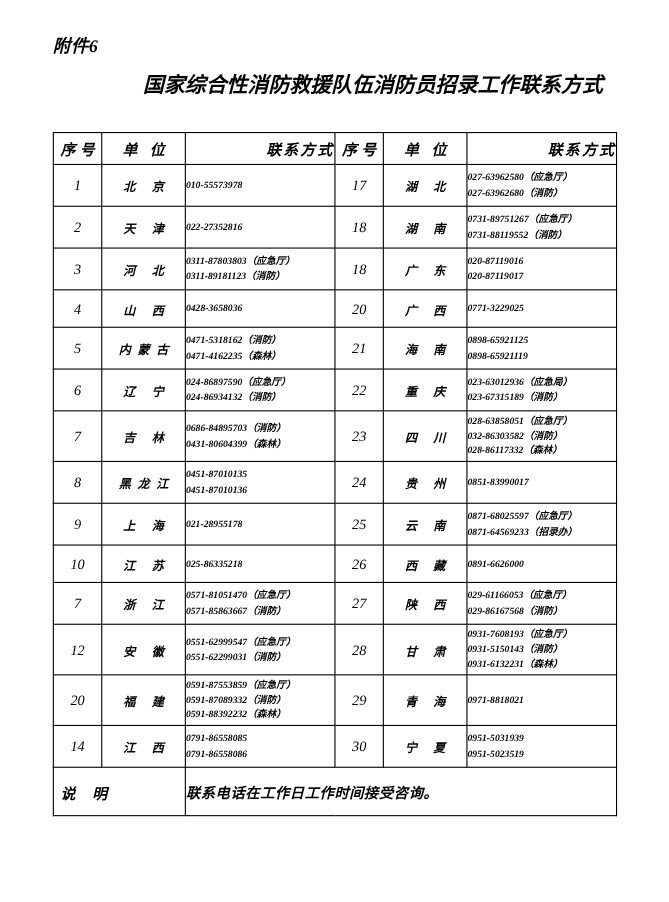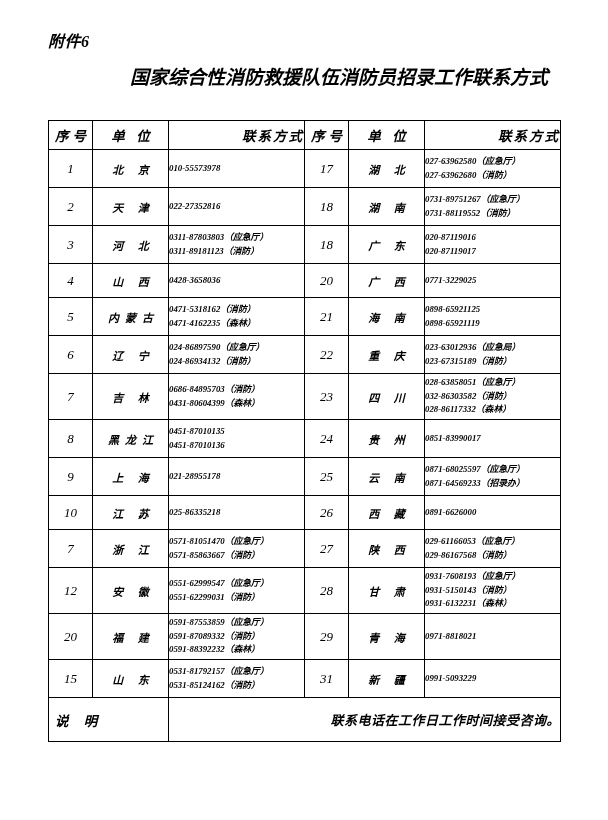"14" tr.r2 { html: none -> <tr> <td>14</td> <td>江 西</td> <td> <span>0791-86558085</span> <span>0791-86558086</span> </td> <td>30</td> <td>宁 夏</td> <td> <span>0951-5031939</span> <span>0951-5023519</span> </td> </tr> }
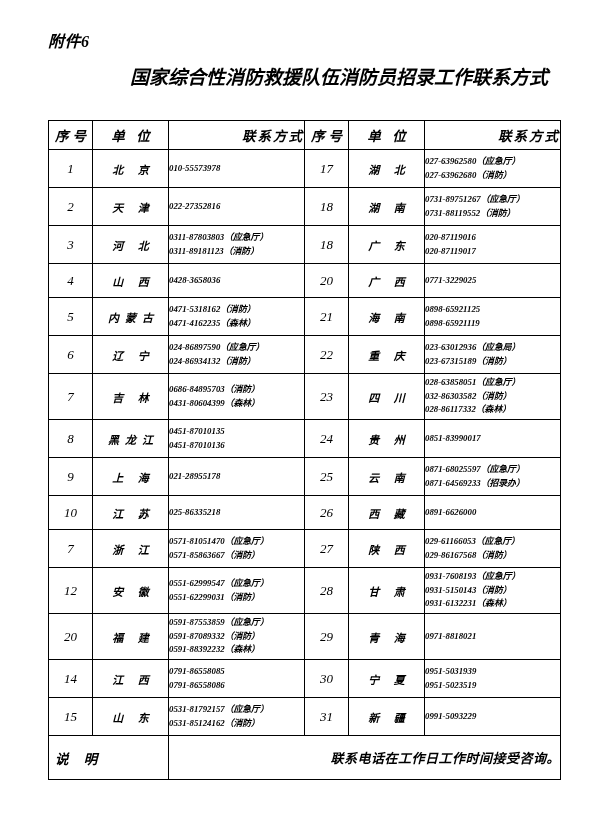"15" tr.r2 { html: <tr> <td>15</td> <td>山 东</td> <td> <span>0531-81792157（应急厅）</span> <span>0531-85124162（消防）</span> </td> <td>31</td> <td>新 疆</td> <td> <span>0991-5093229</span> </td> </tr> -> none }
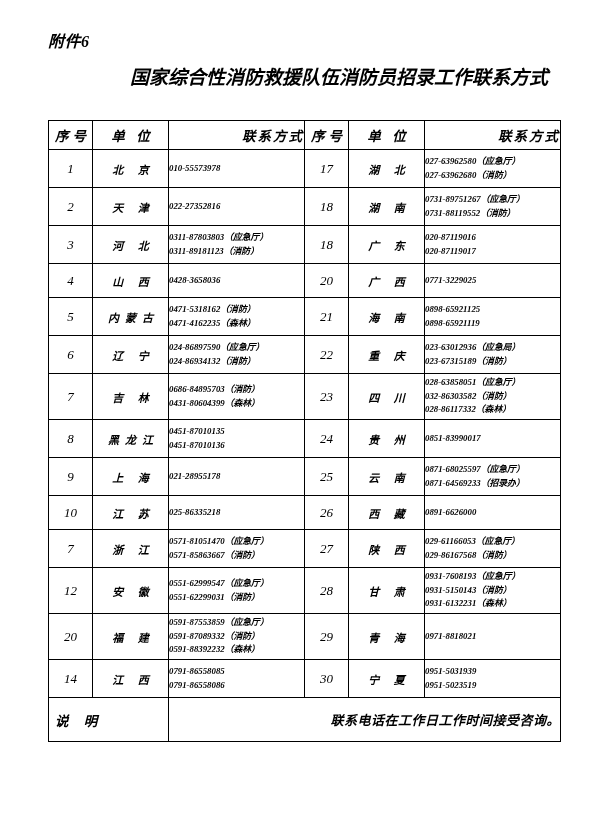"联系电话在工作日工作时间接受咨询。" td.note-text { text-align: right -> left }
